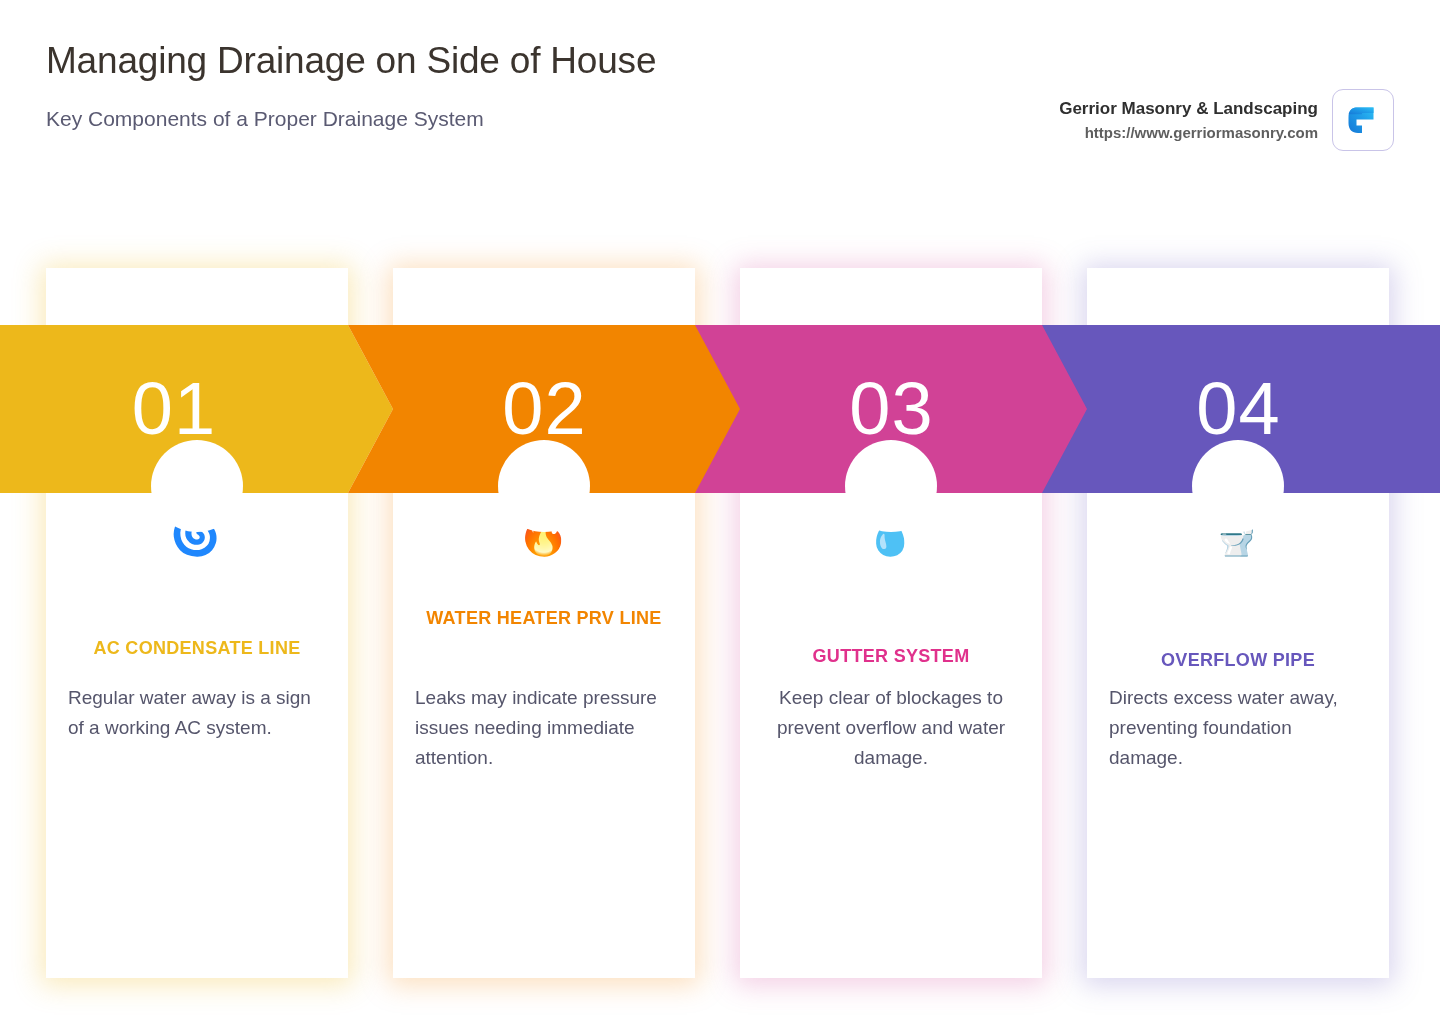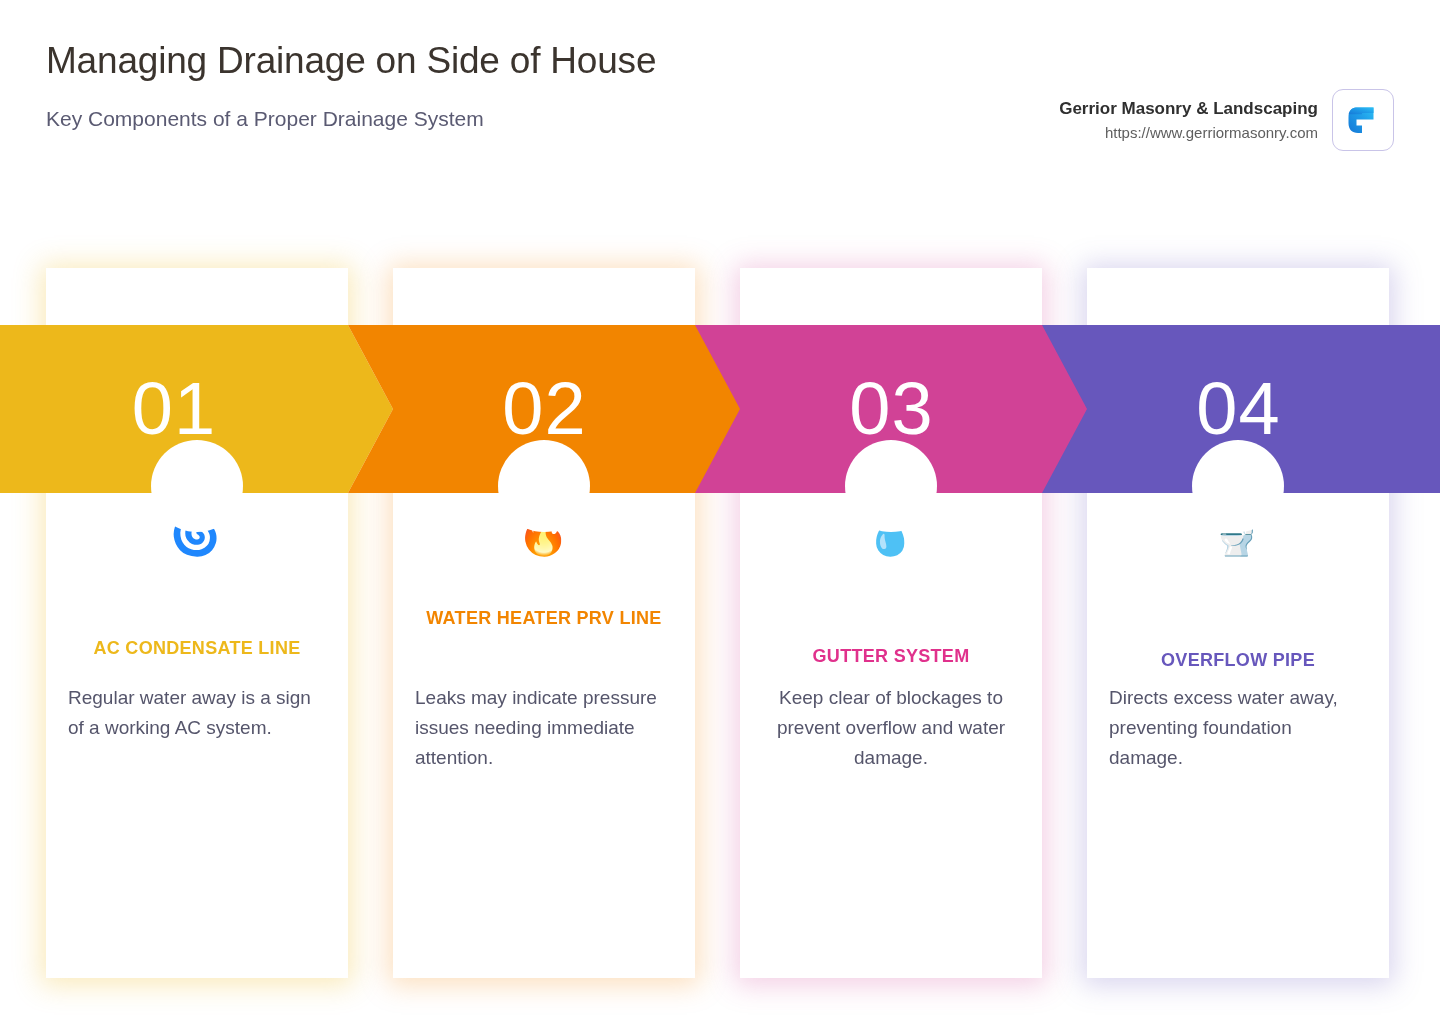"https://www.gerriormasonry.com" .brand-url { font-weight: 400 -> 700 }
